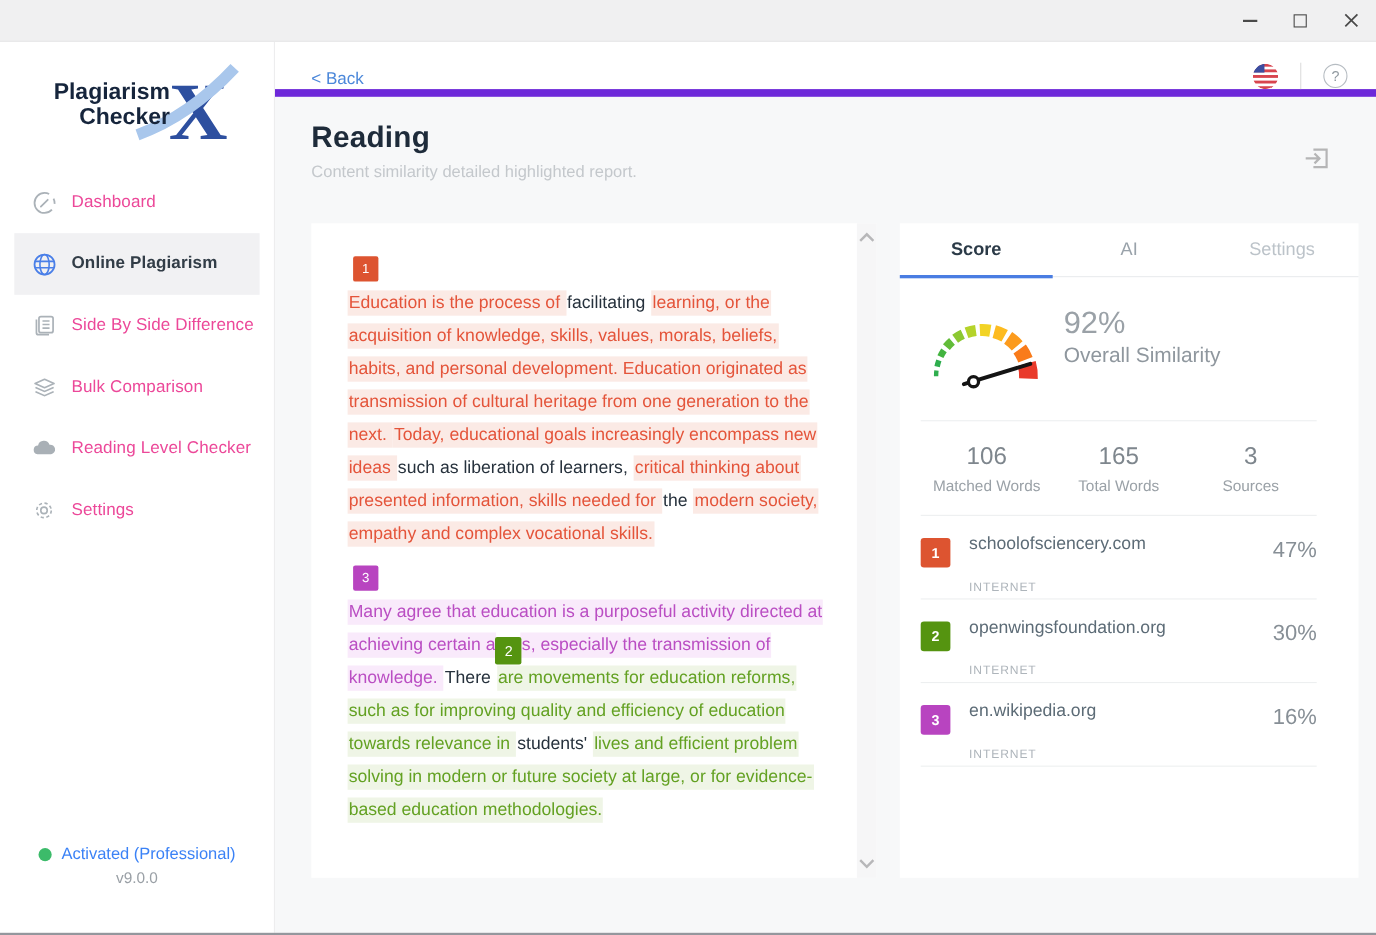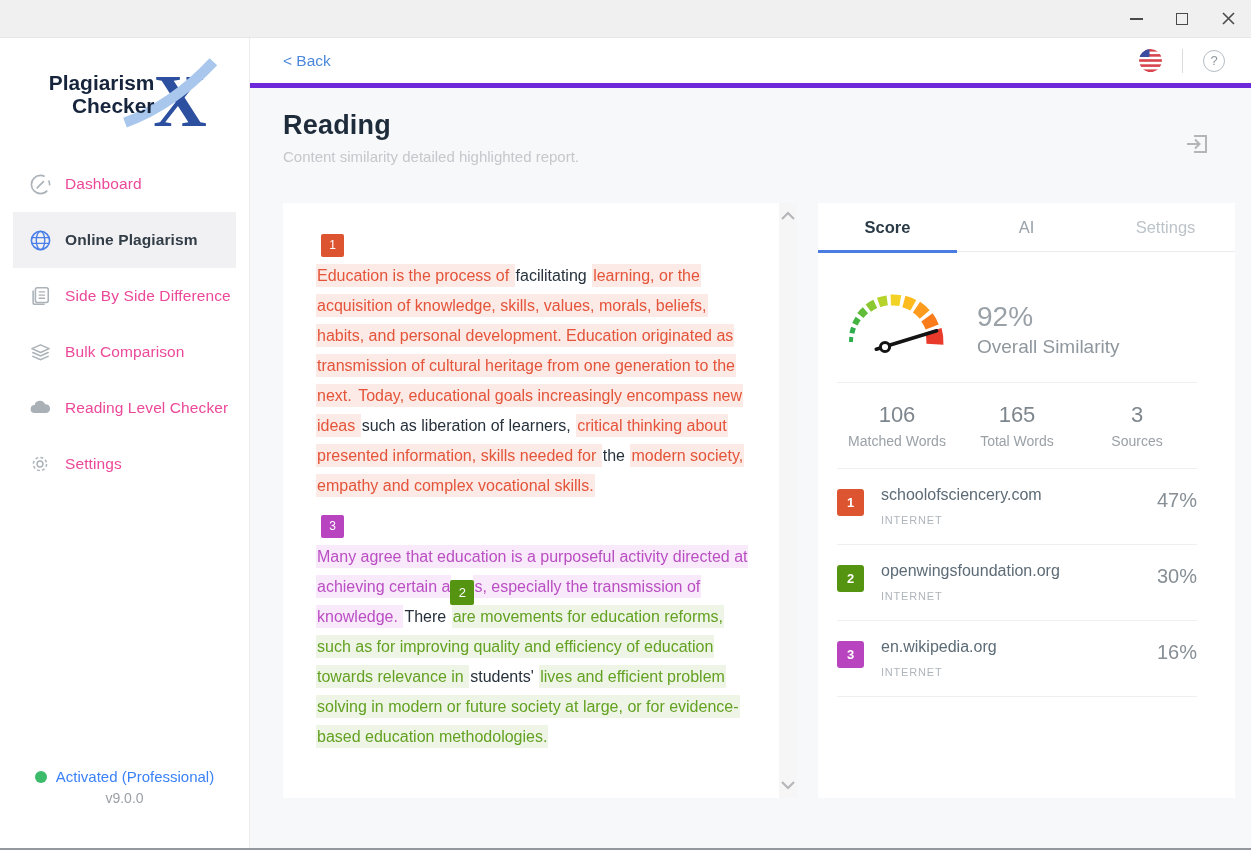"< Back" .topbar { align-items: center -> flex-end; border-bottom: 5px solid #6d28d9 -> 7px solid #6d28d9 }
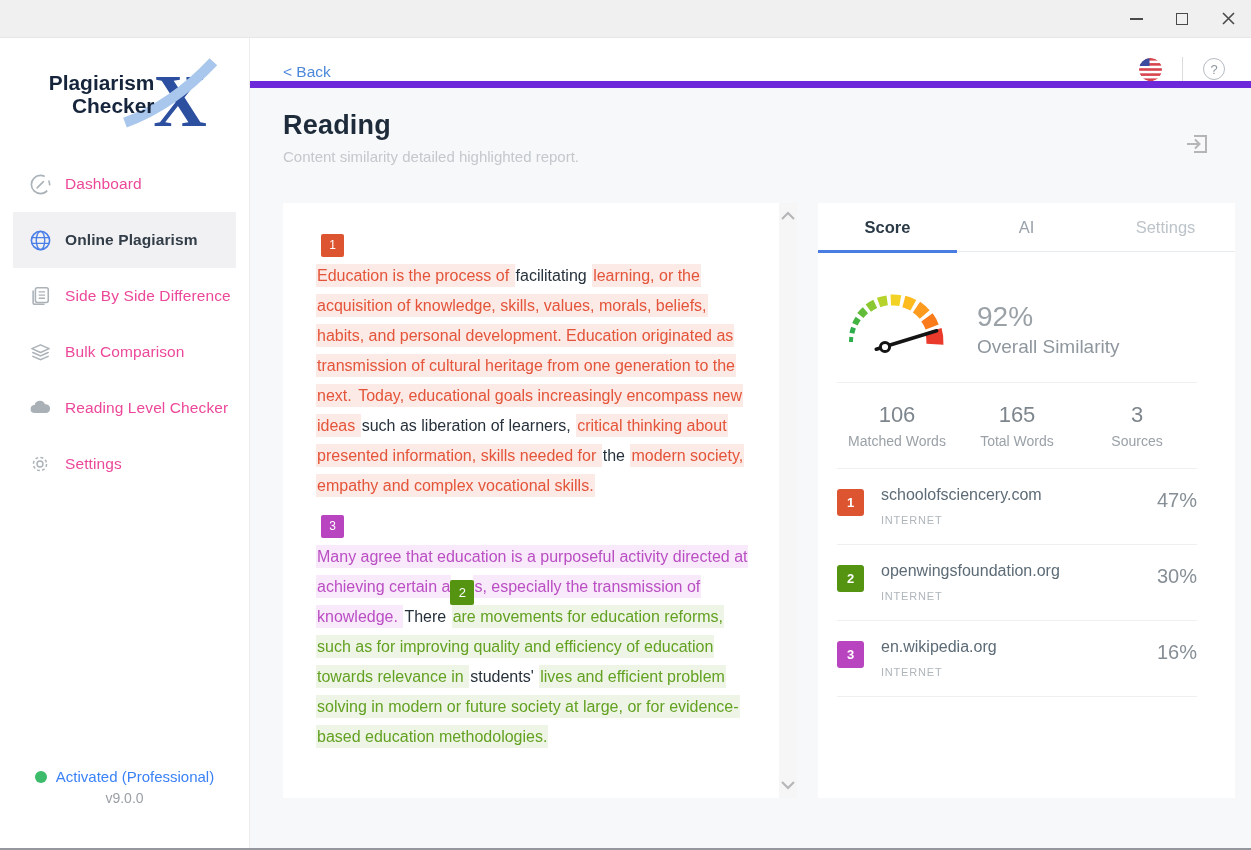"92%" .gauge-row { align-items: flex-end -> flex-start; gap: 16px -> 6px }
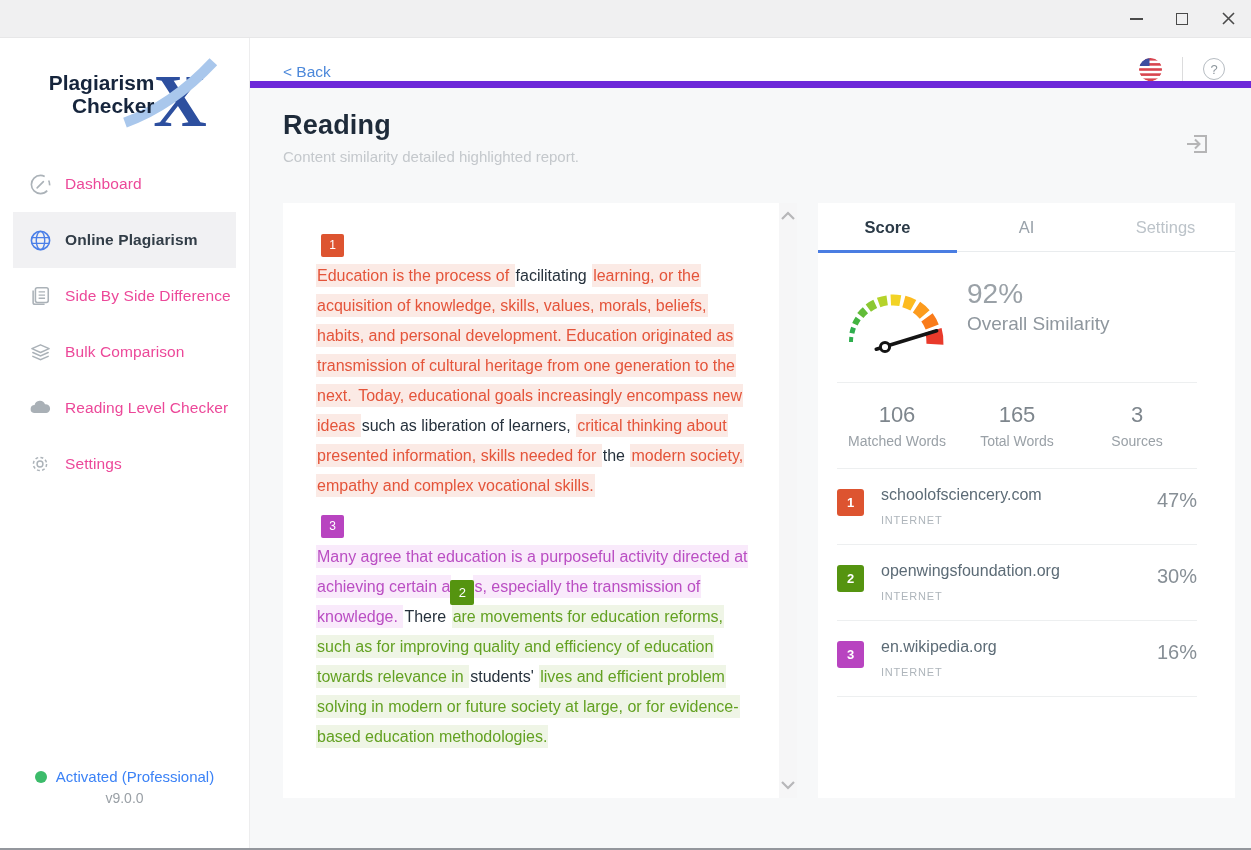"INTERNET" .src-type { margin-top: 10px -> 24px }
